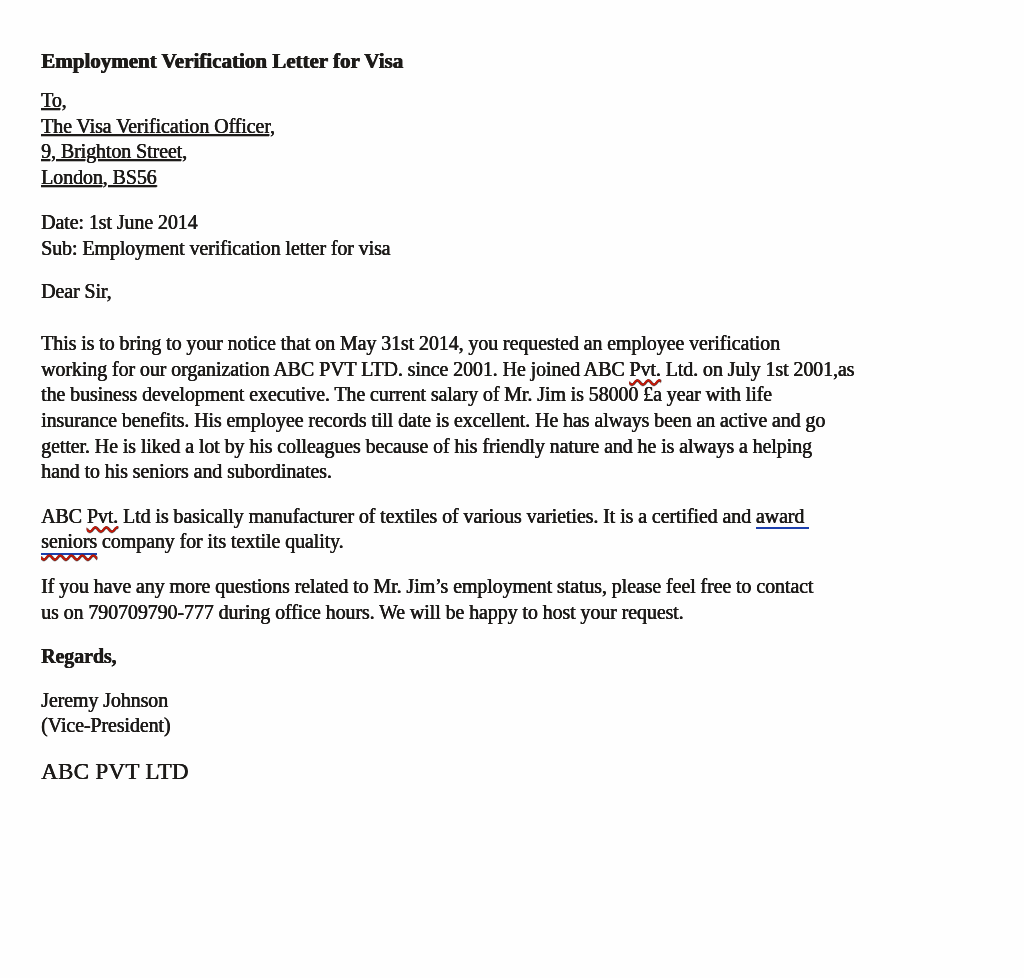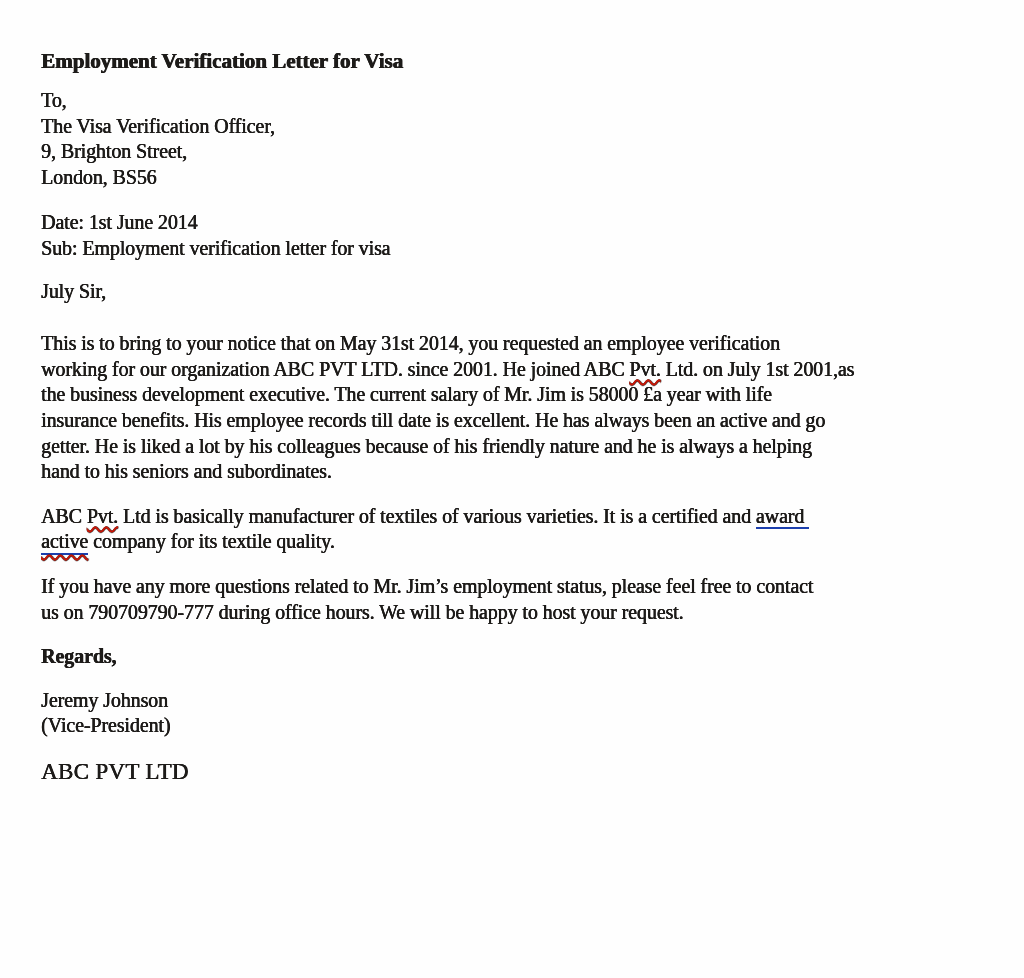"To," .addr { text-decoration: none -> underline }
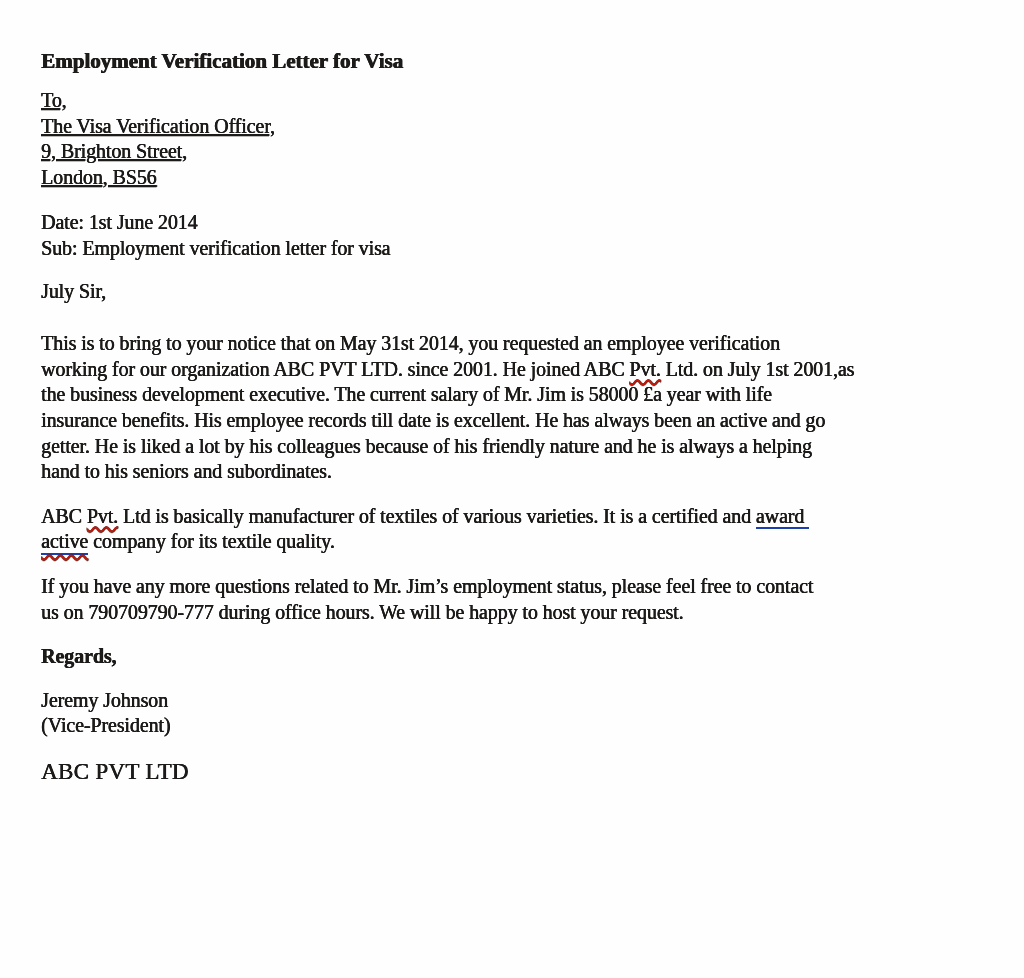"July Sir," div.salutation { text: July -> Dear }
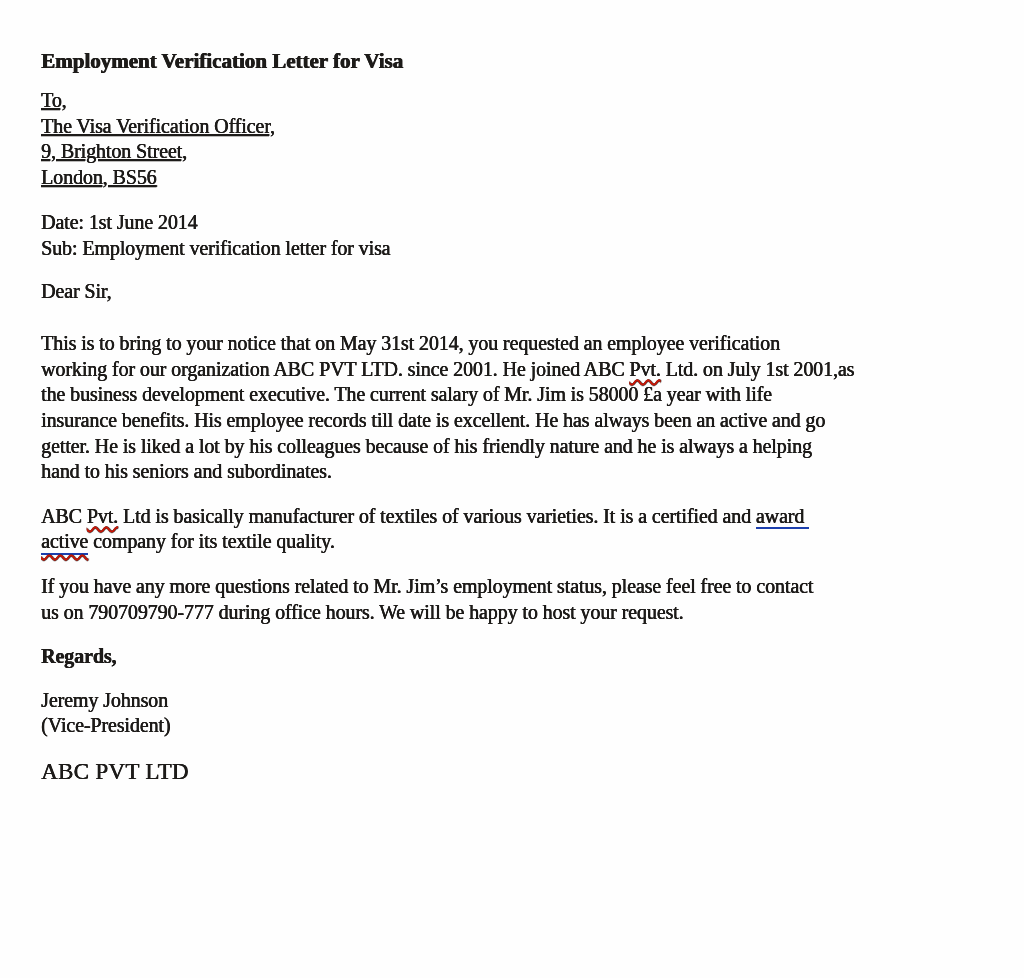"active" span.seg { text: active -> seniors }
